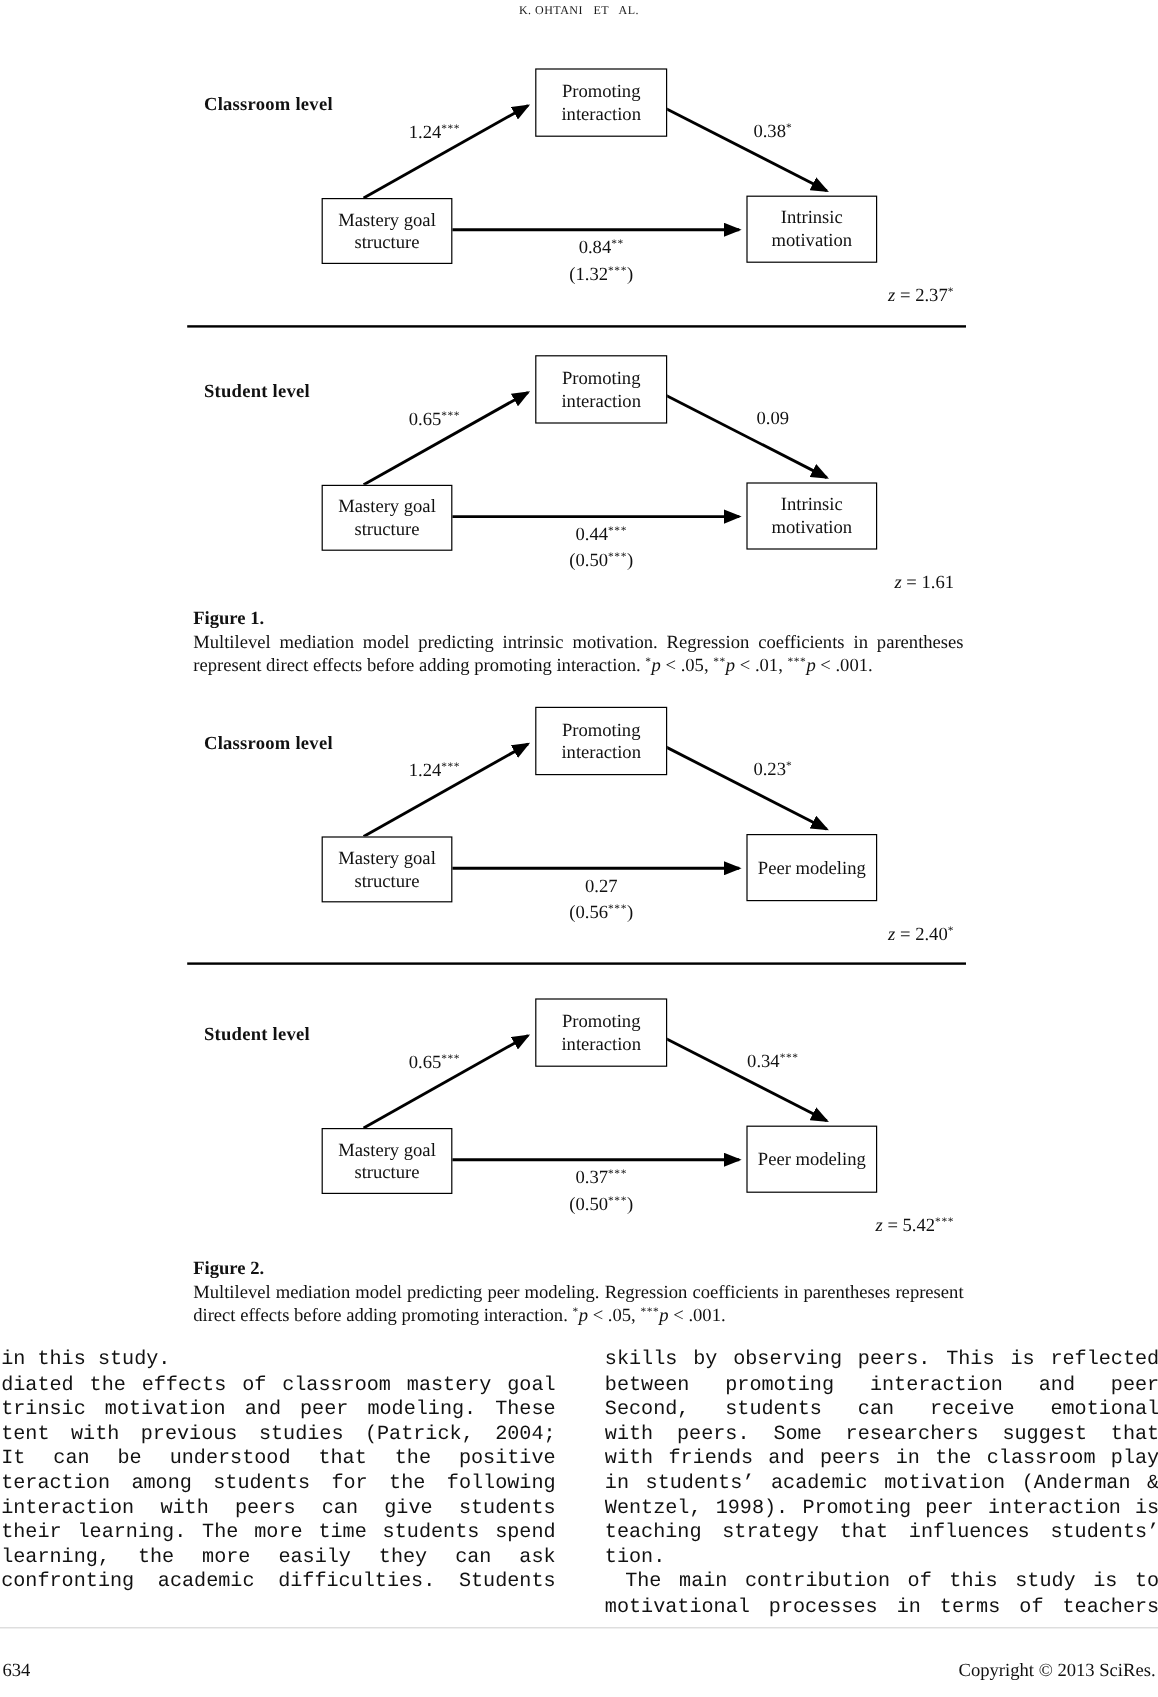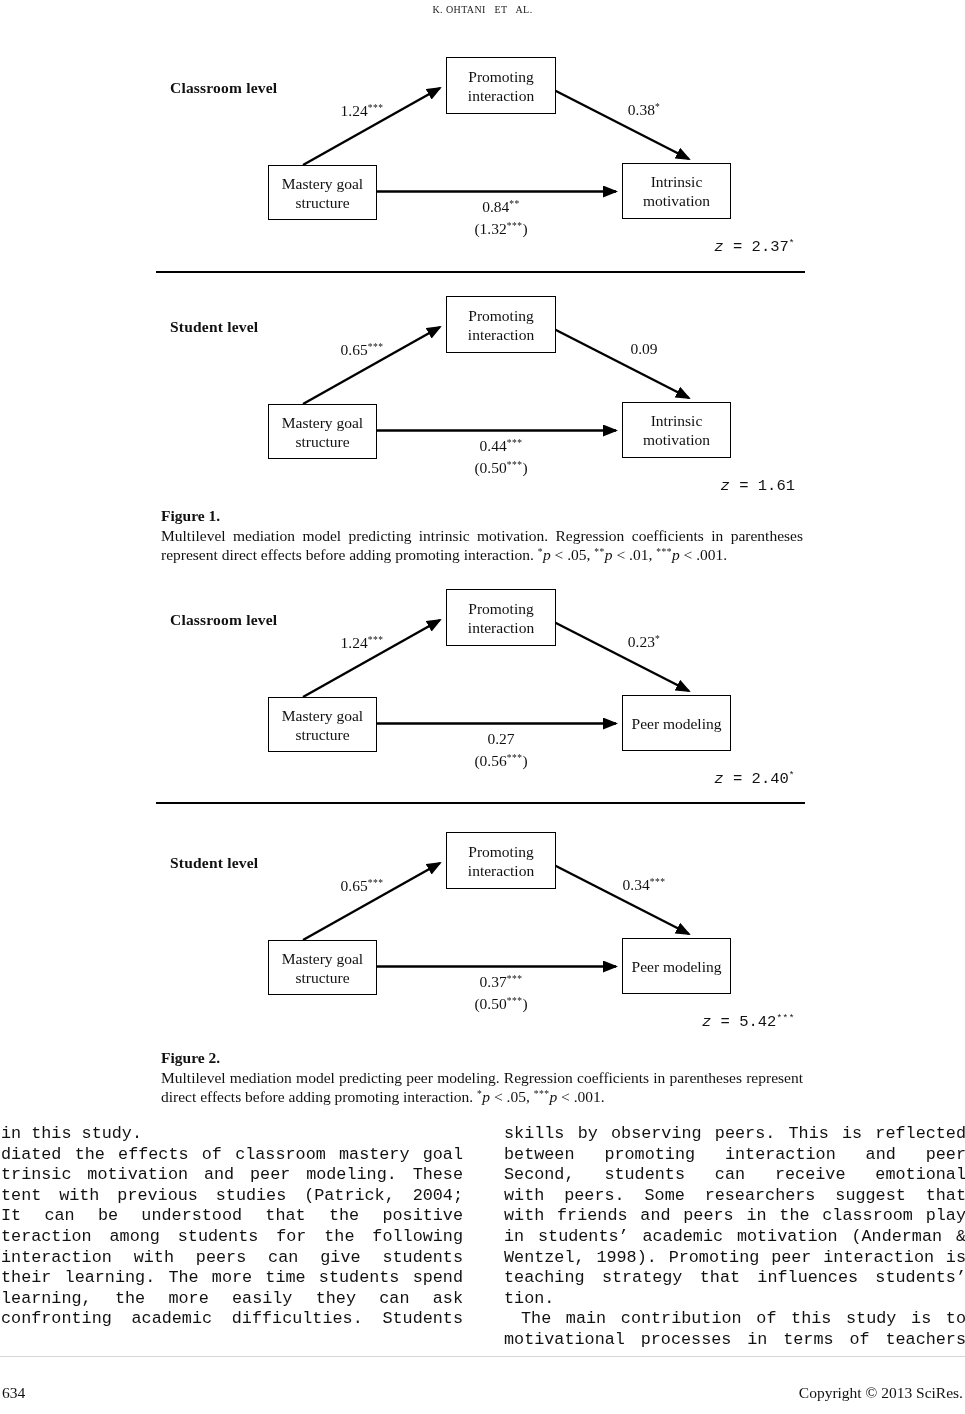"z = 2.37*" .zstat { font-family: Liberation Mono, monospace -> none }
